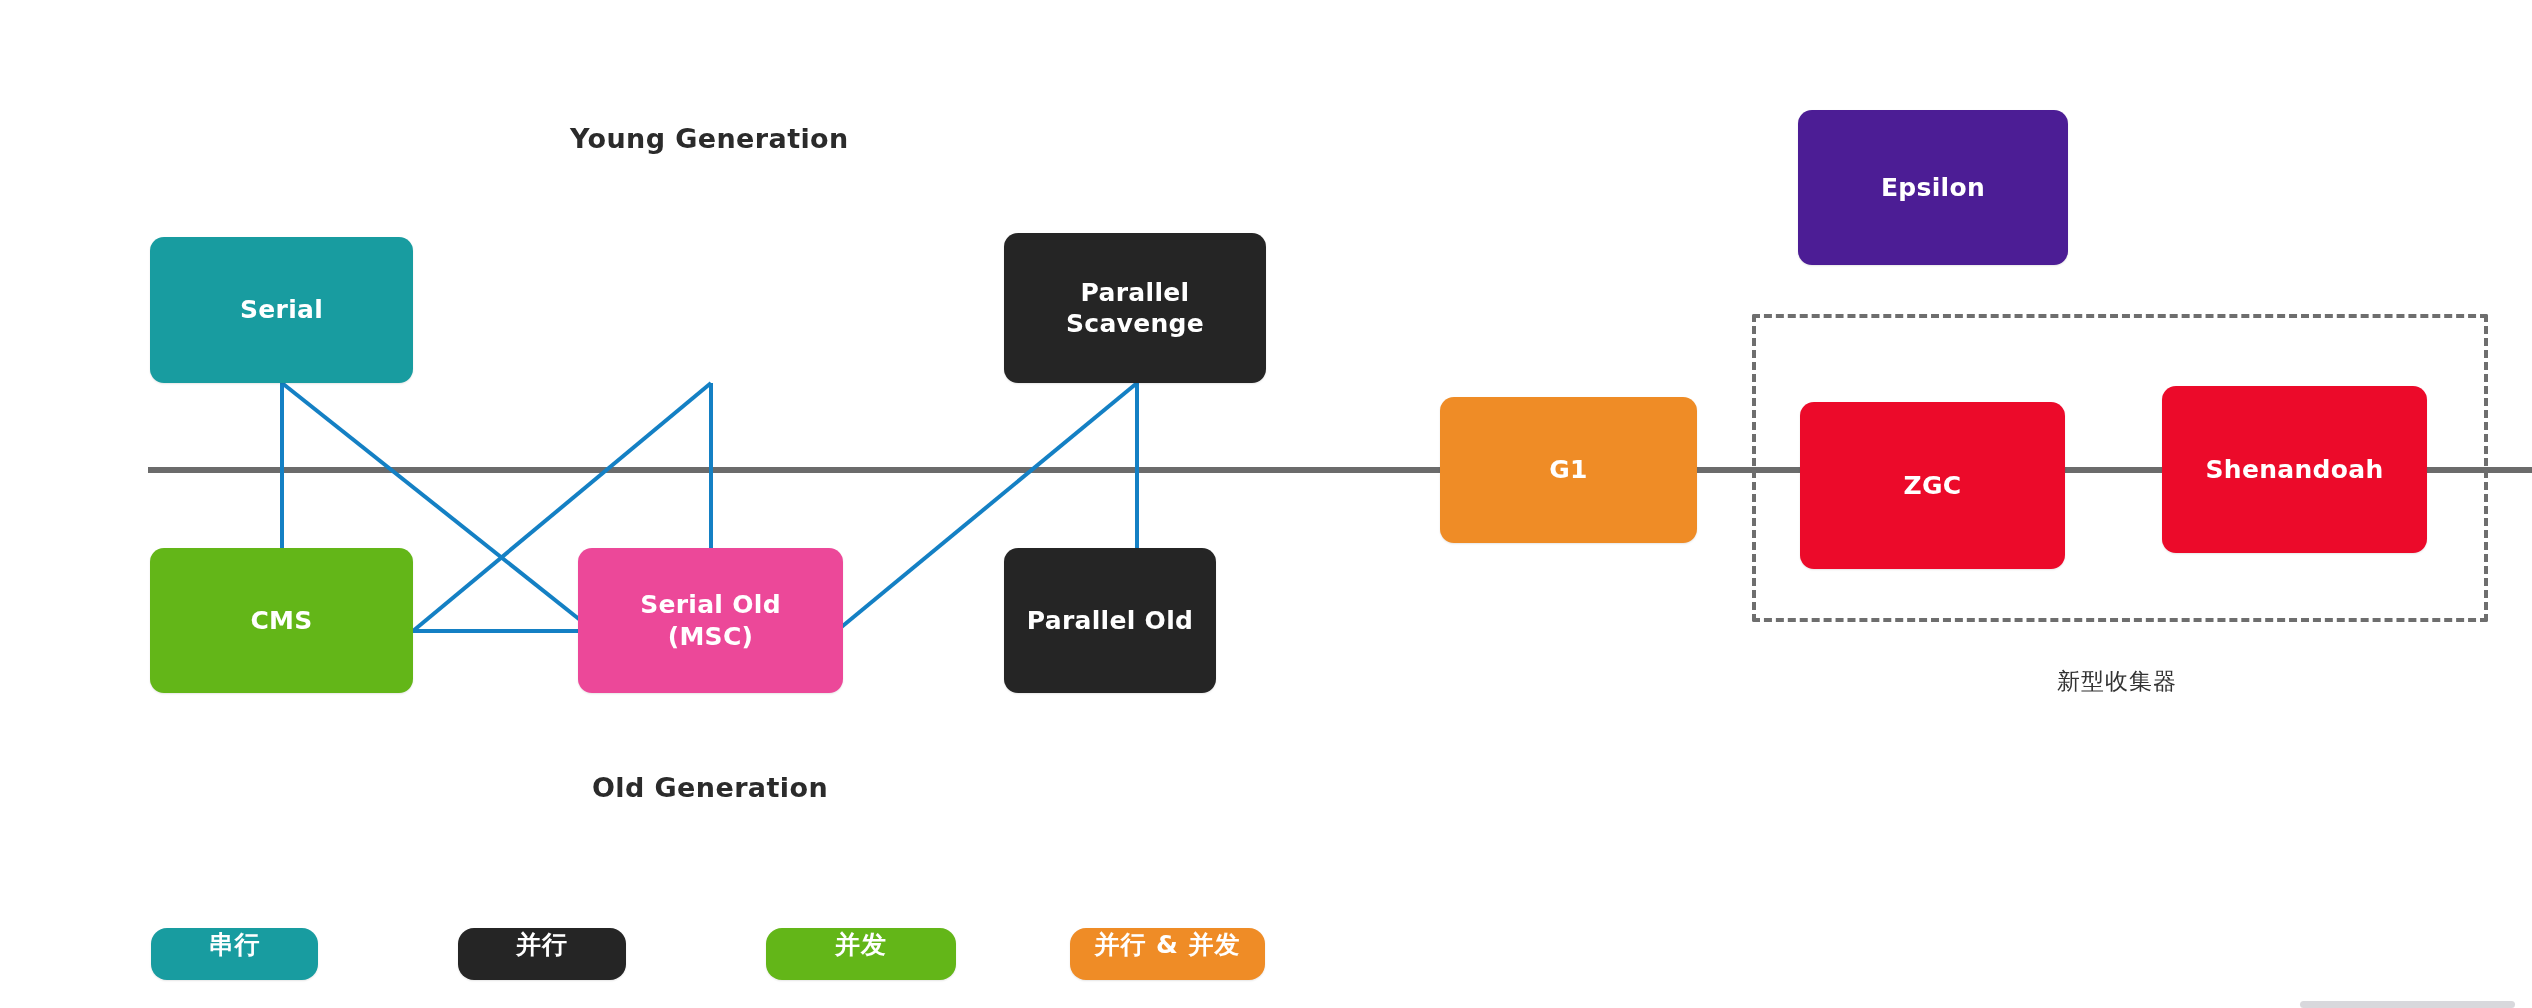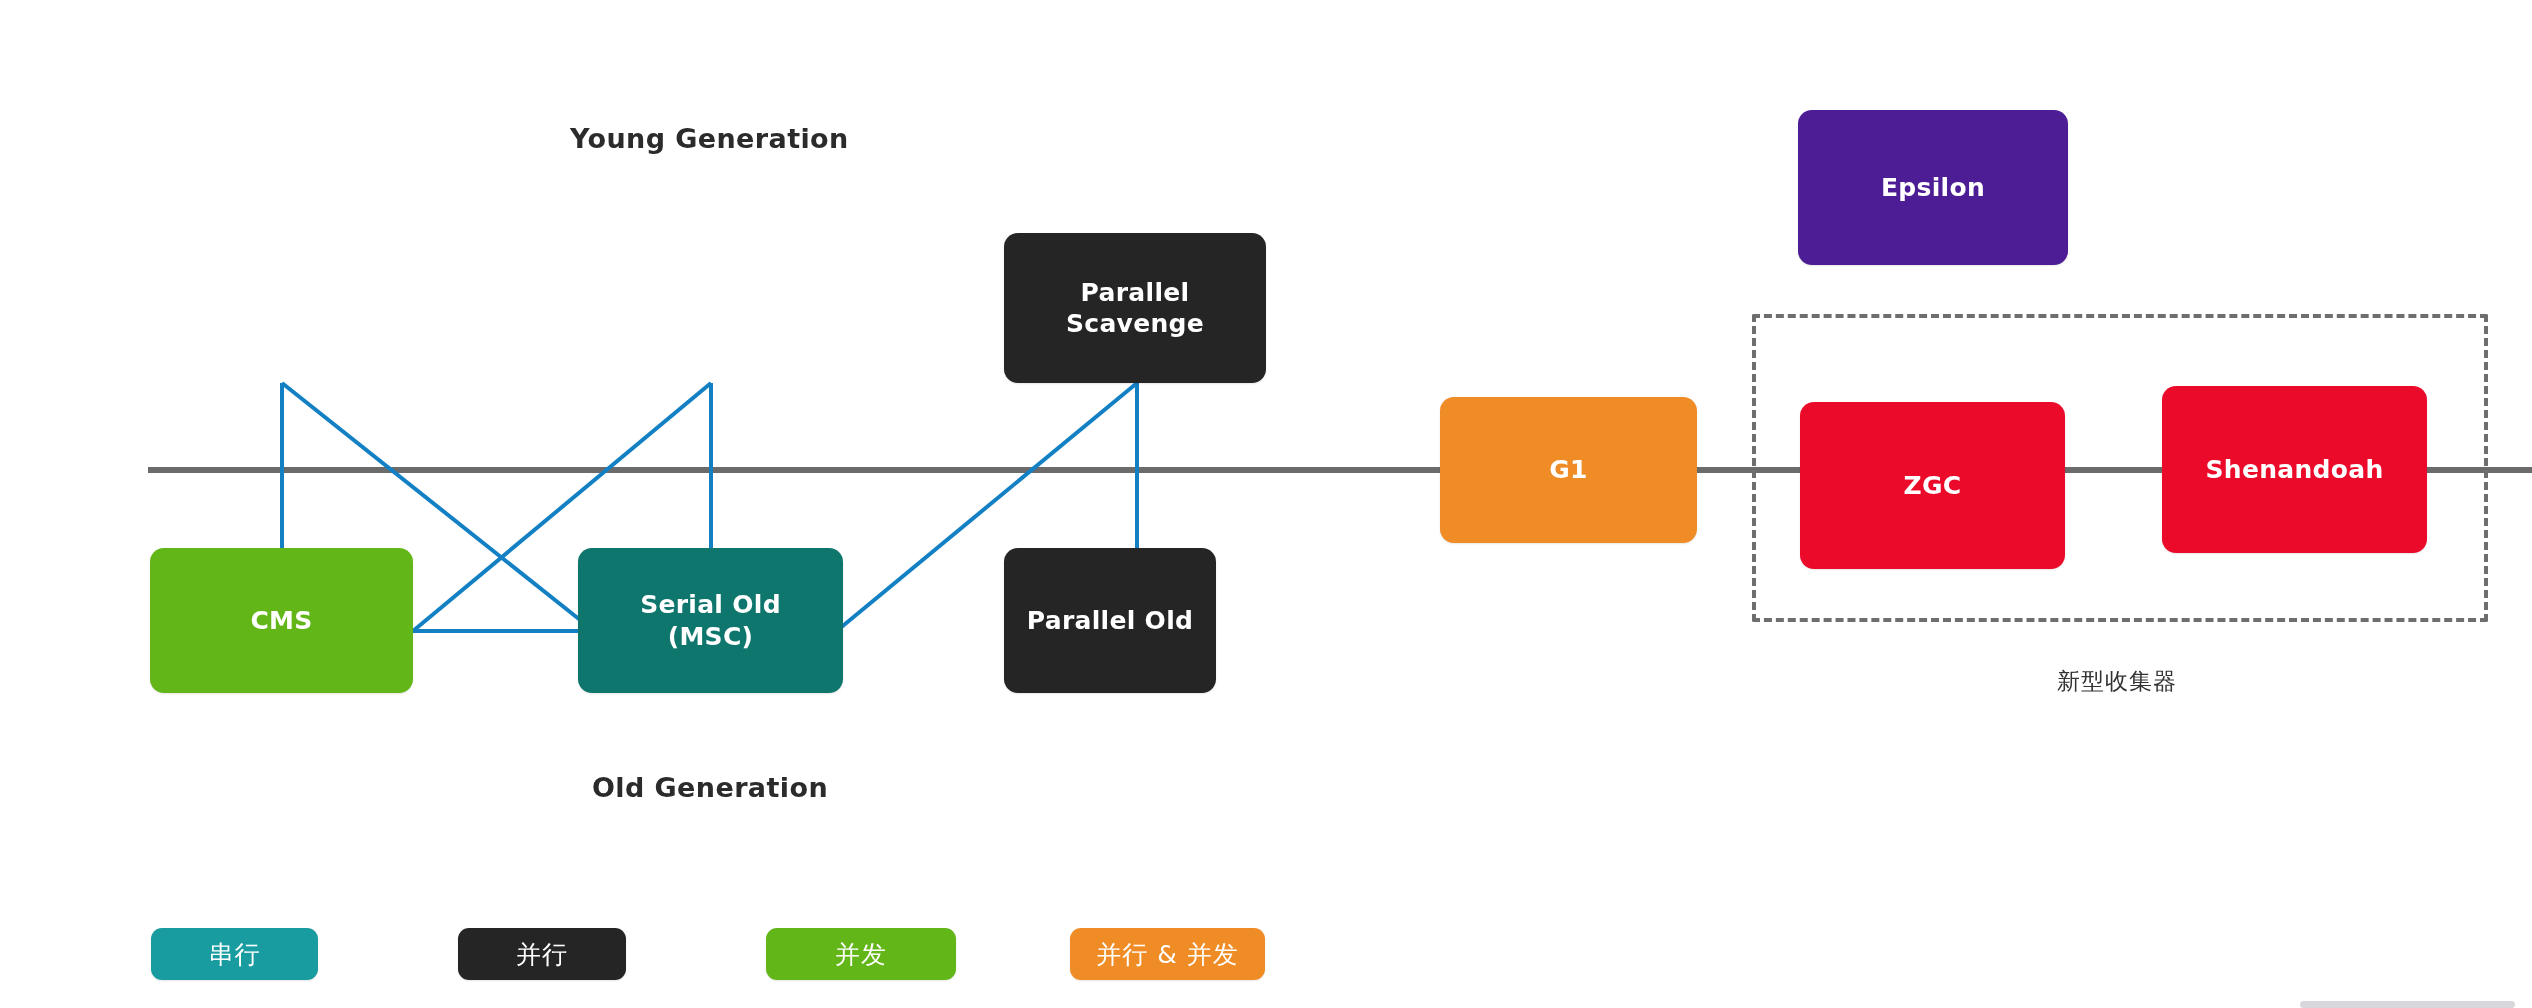"Serial" div.node { html: none -> <div> <span>Serial</span> </div> }
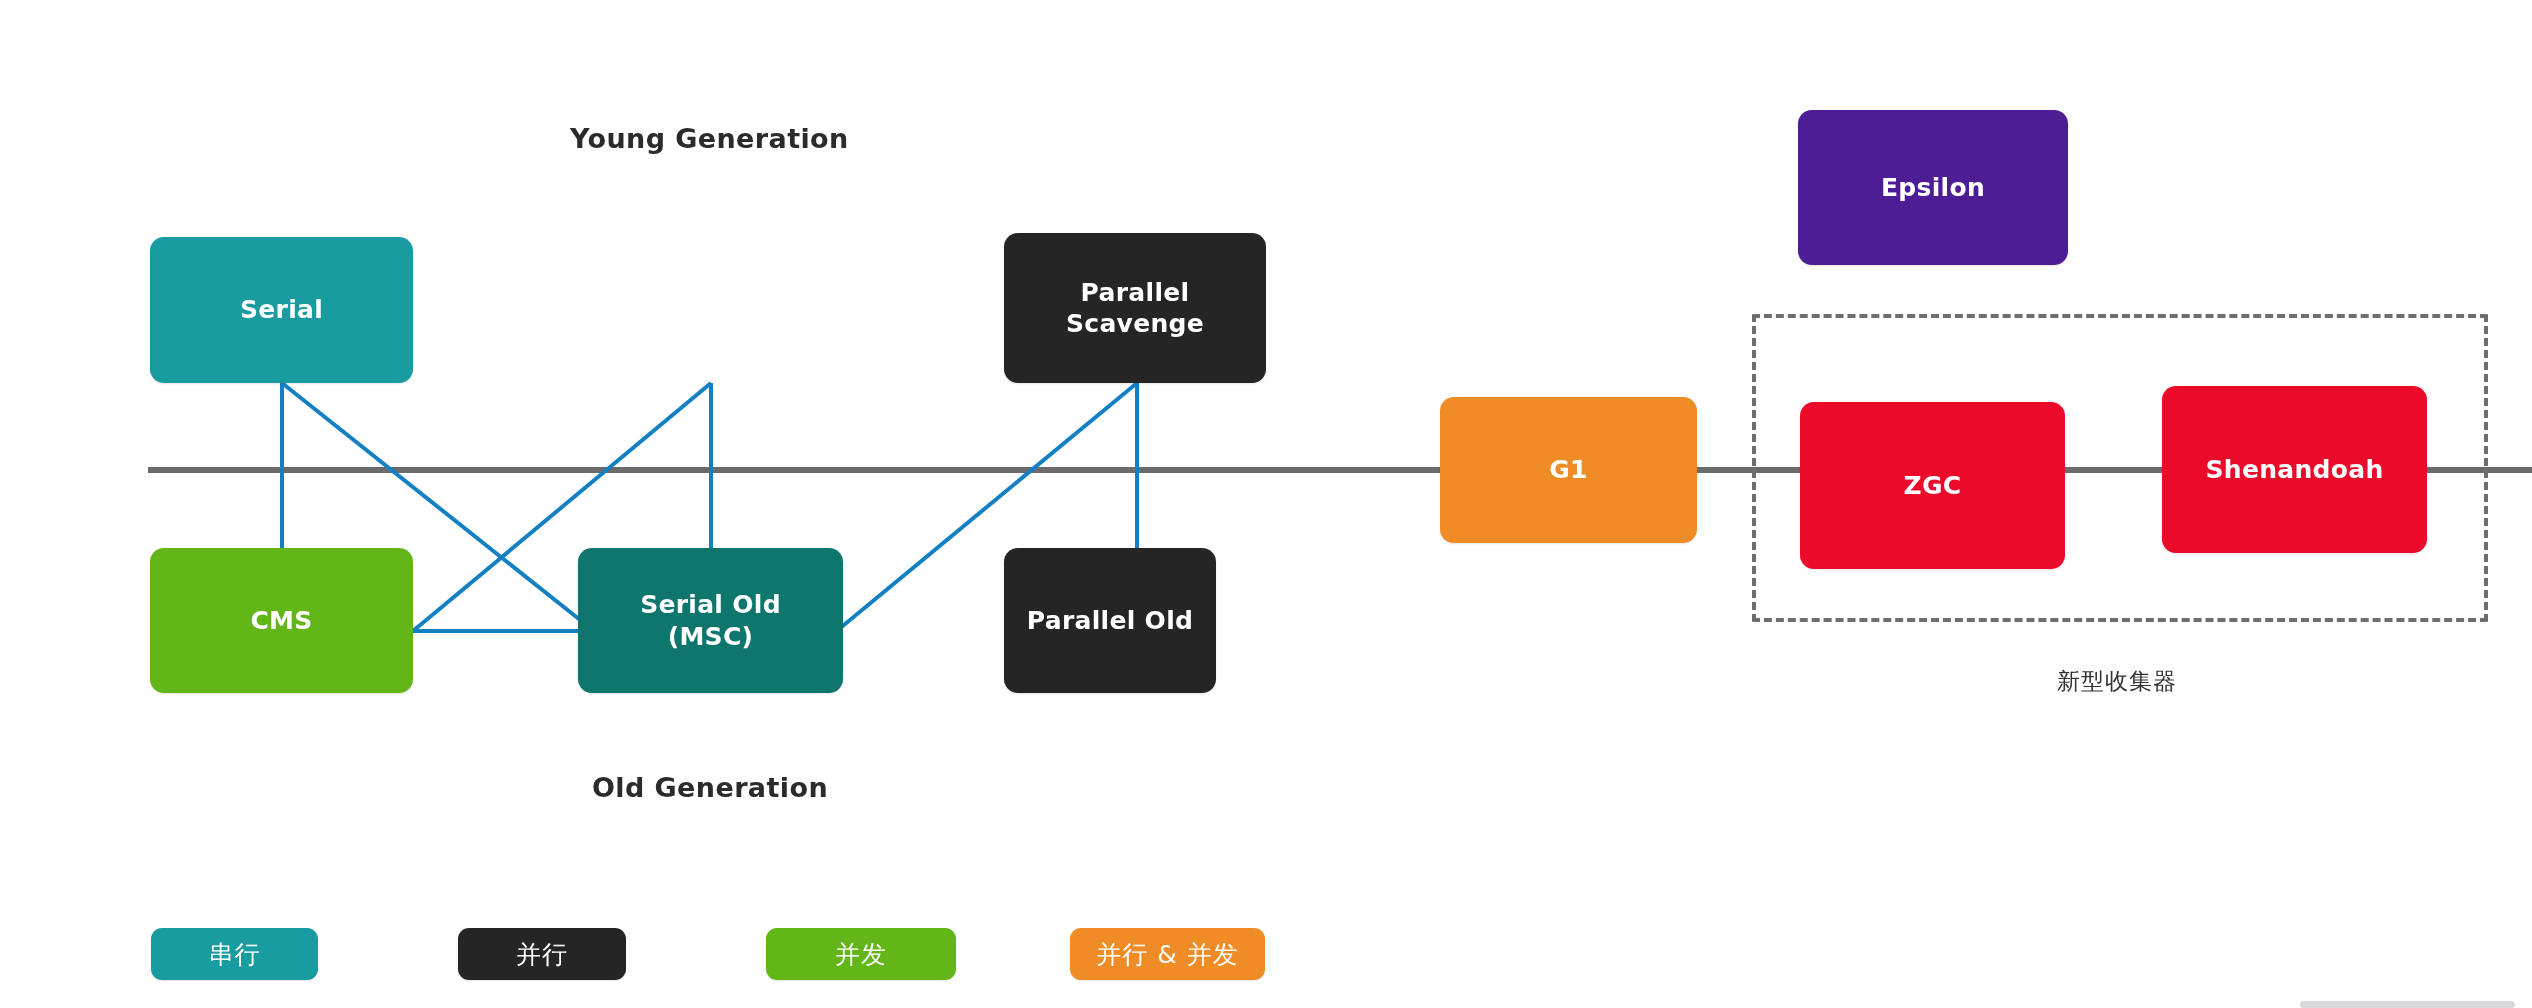"Serial Old" div.node { background: #0f766e -> #ec4899 }
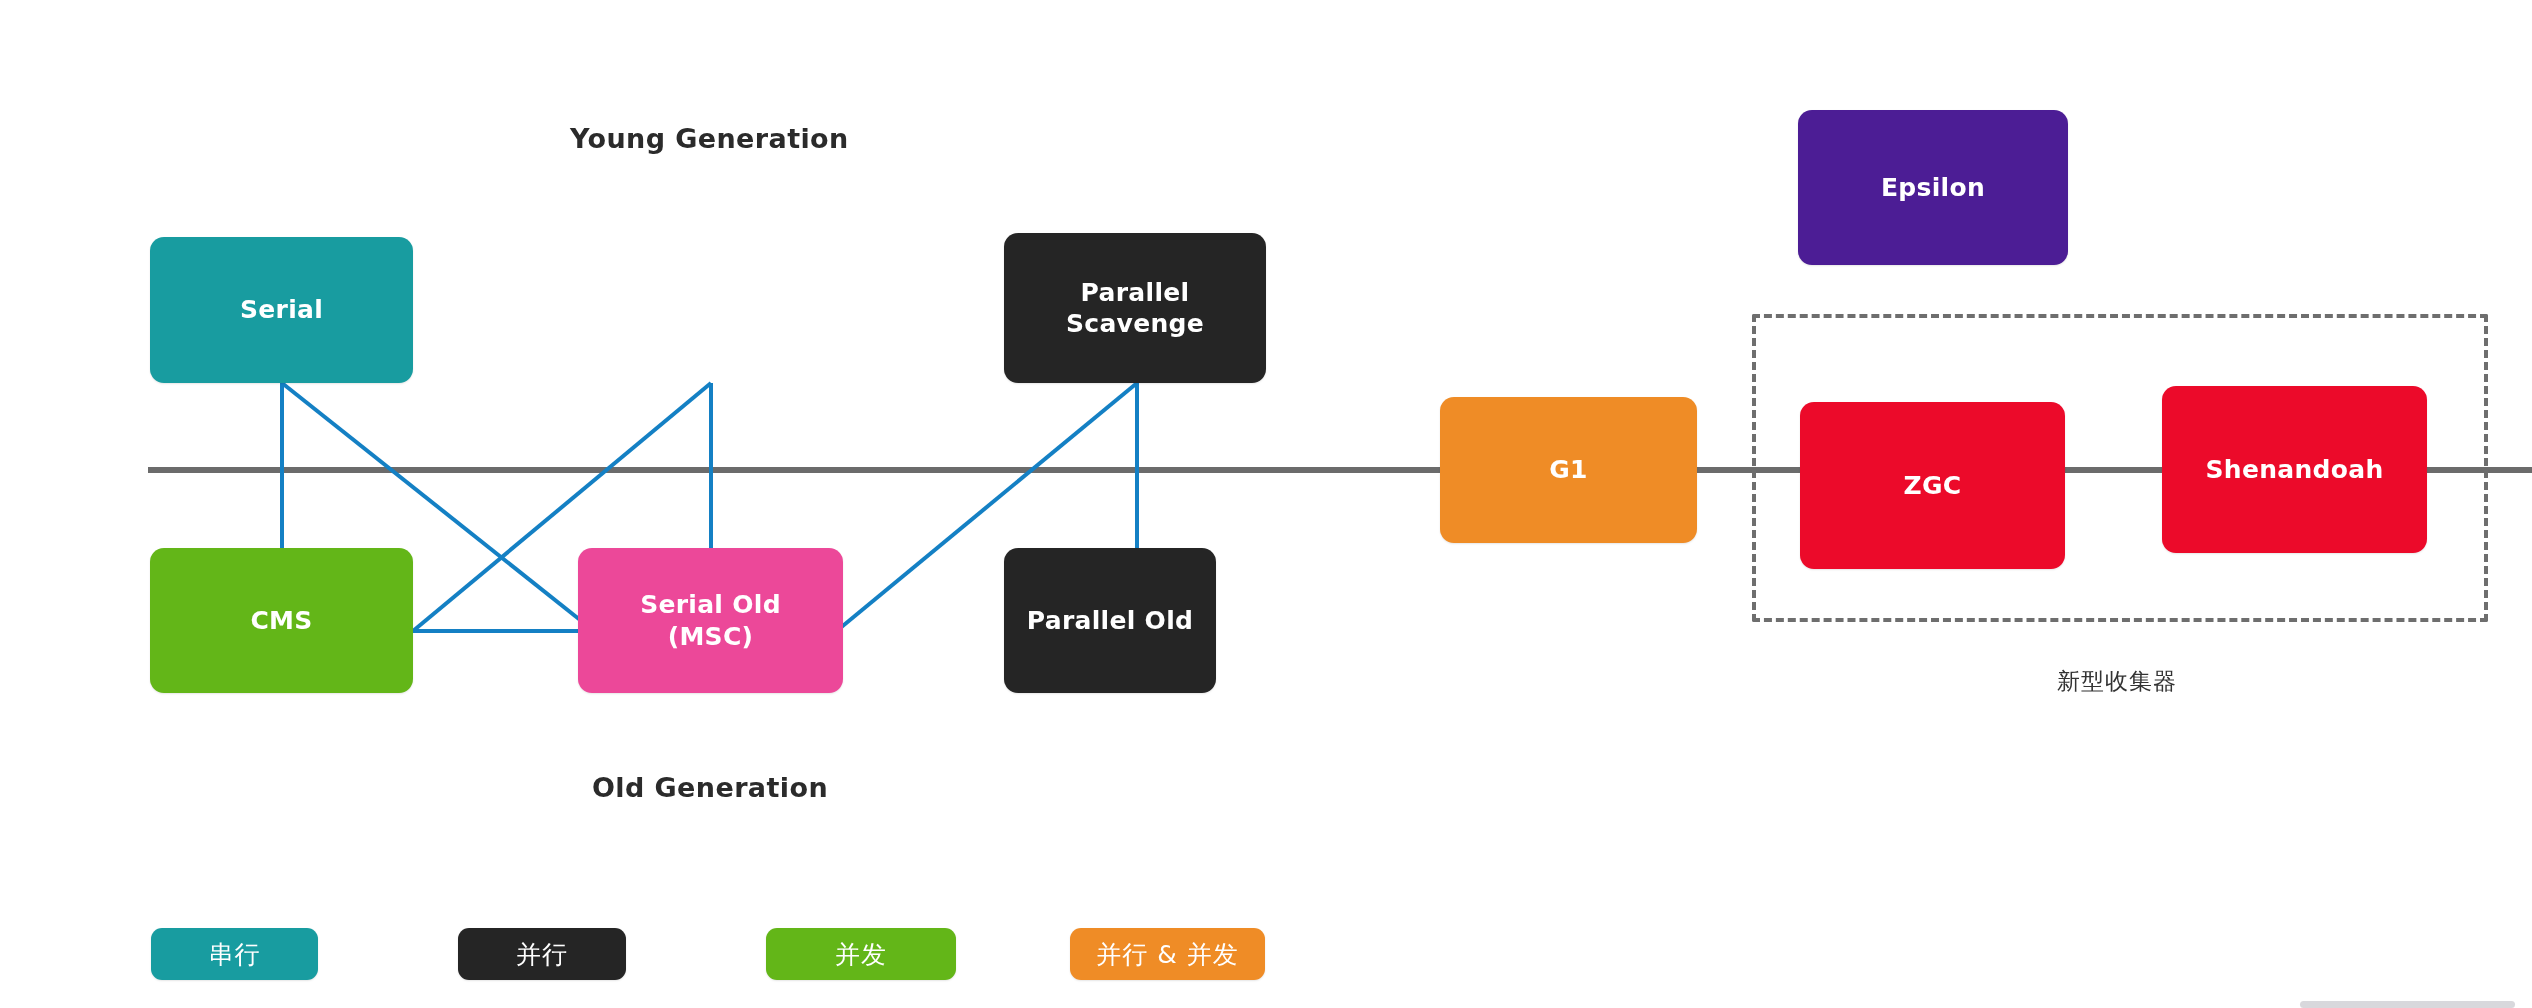"串行" .chip { align-items: center -> none; border-radius: 11px -> 16px; font-weight: 400 -> 700 }
